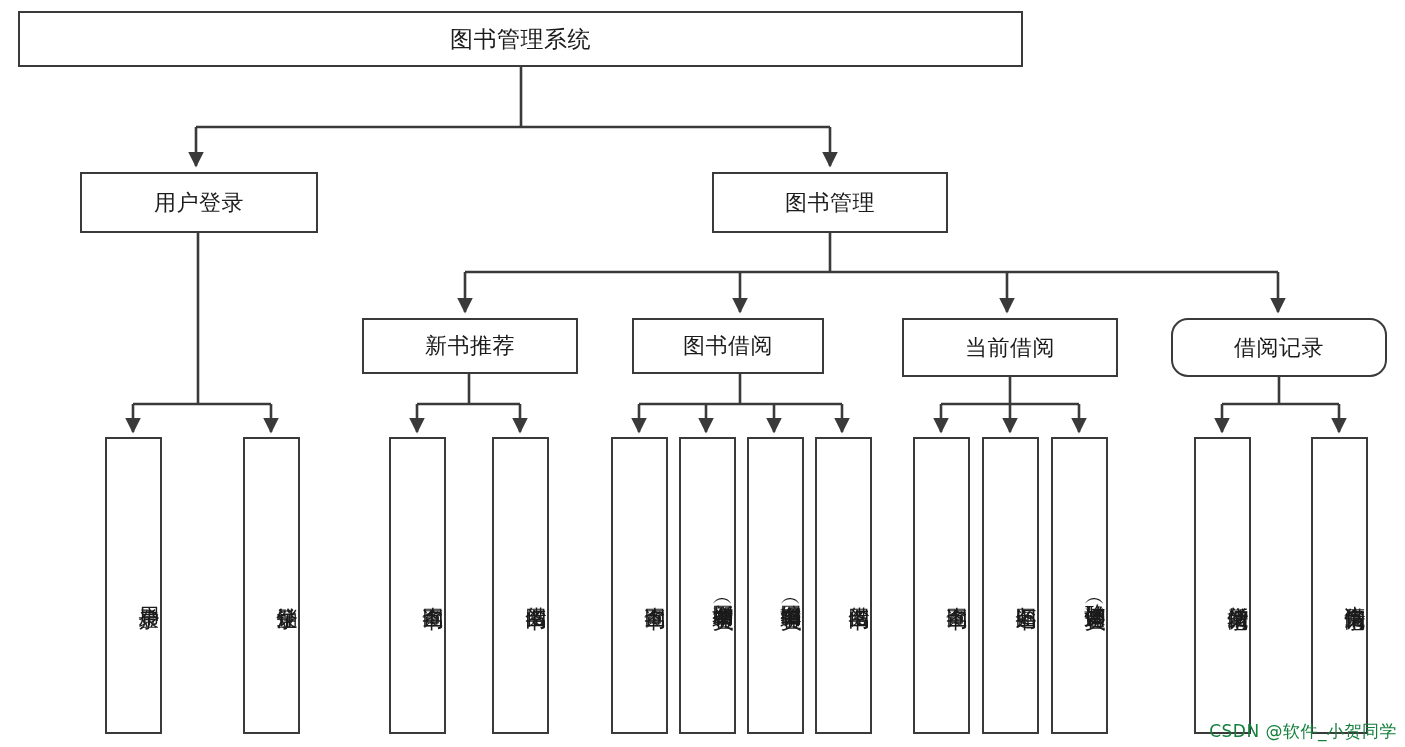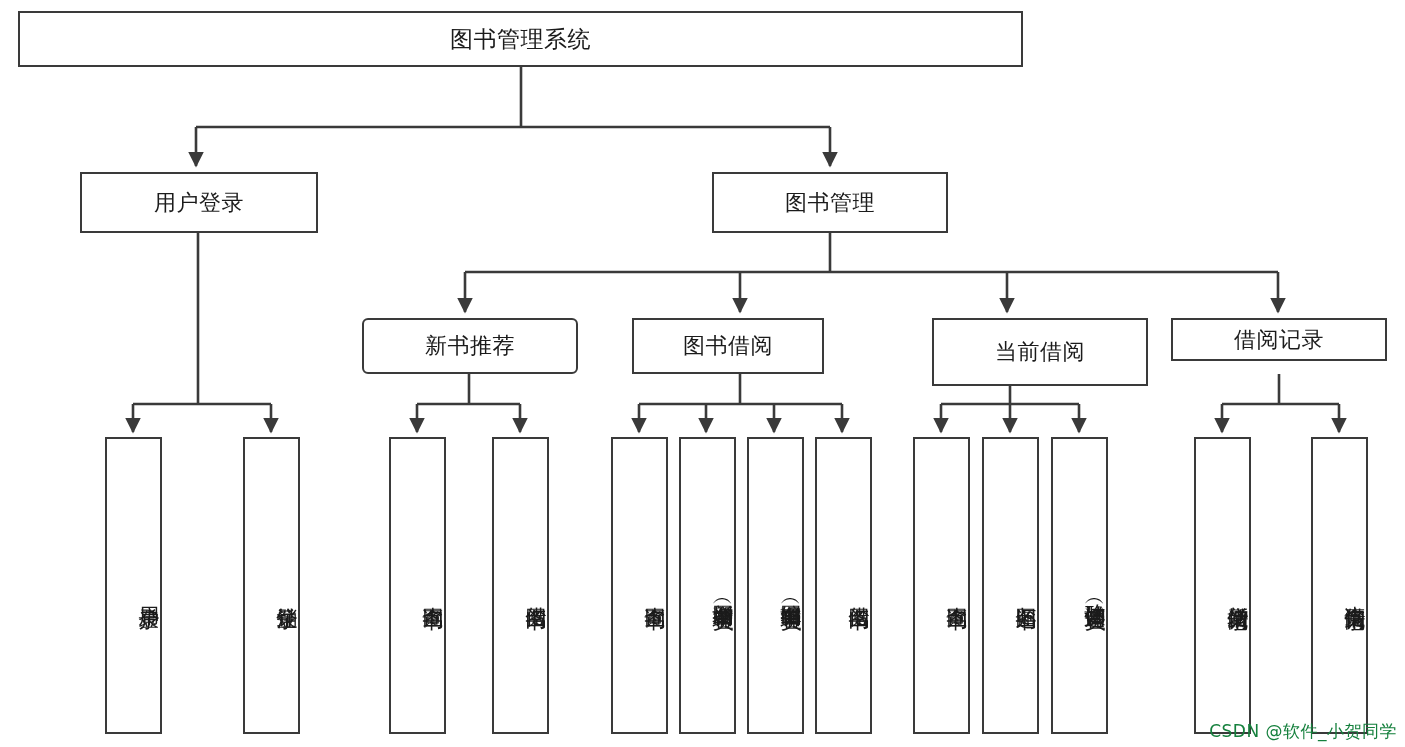"新书推荐" div.node { border-radius: 6px -> none }
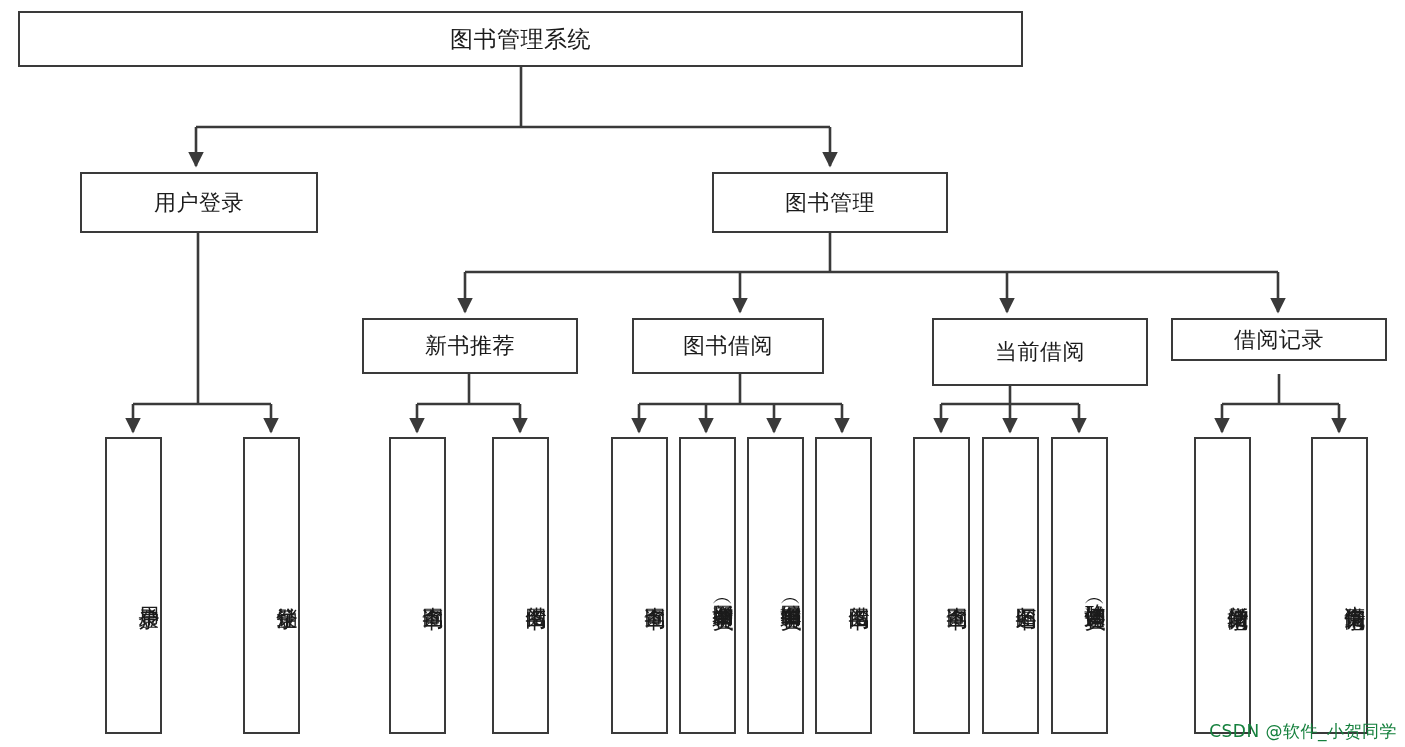"当前借阅" div.node { height: 68px -> 59px; left: 932px -> 902px }
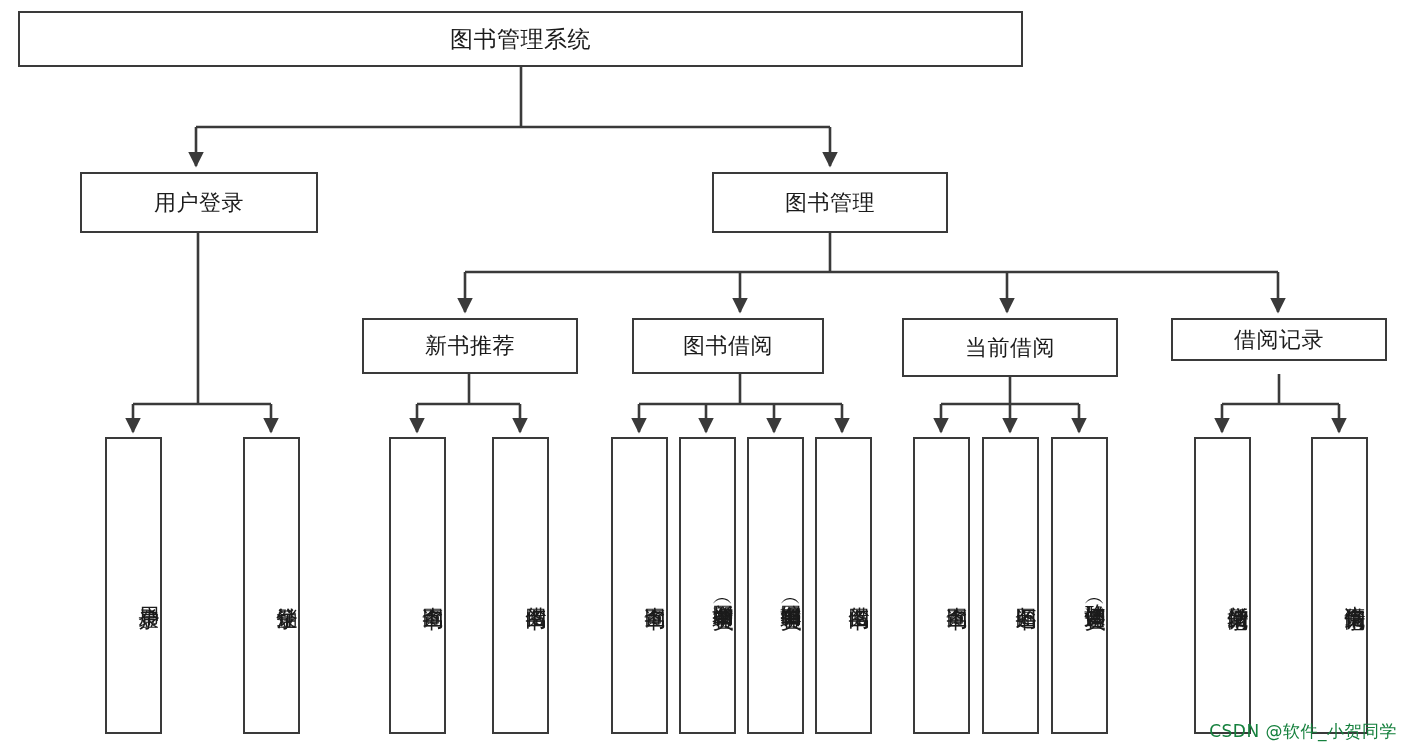"借阅记录" div.node { border-radius: none -> 17px; height: 43px -> 59px }
